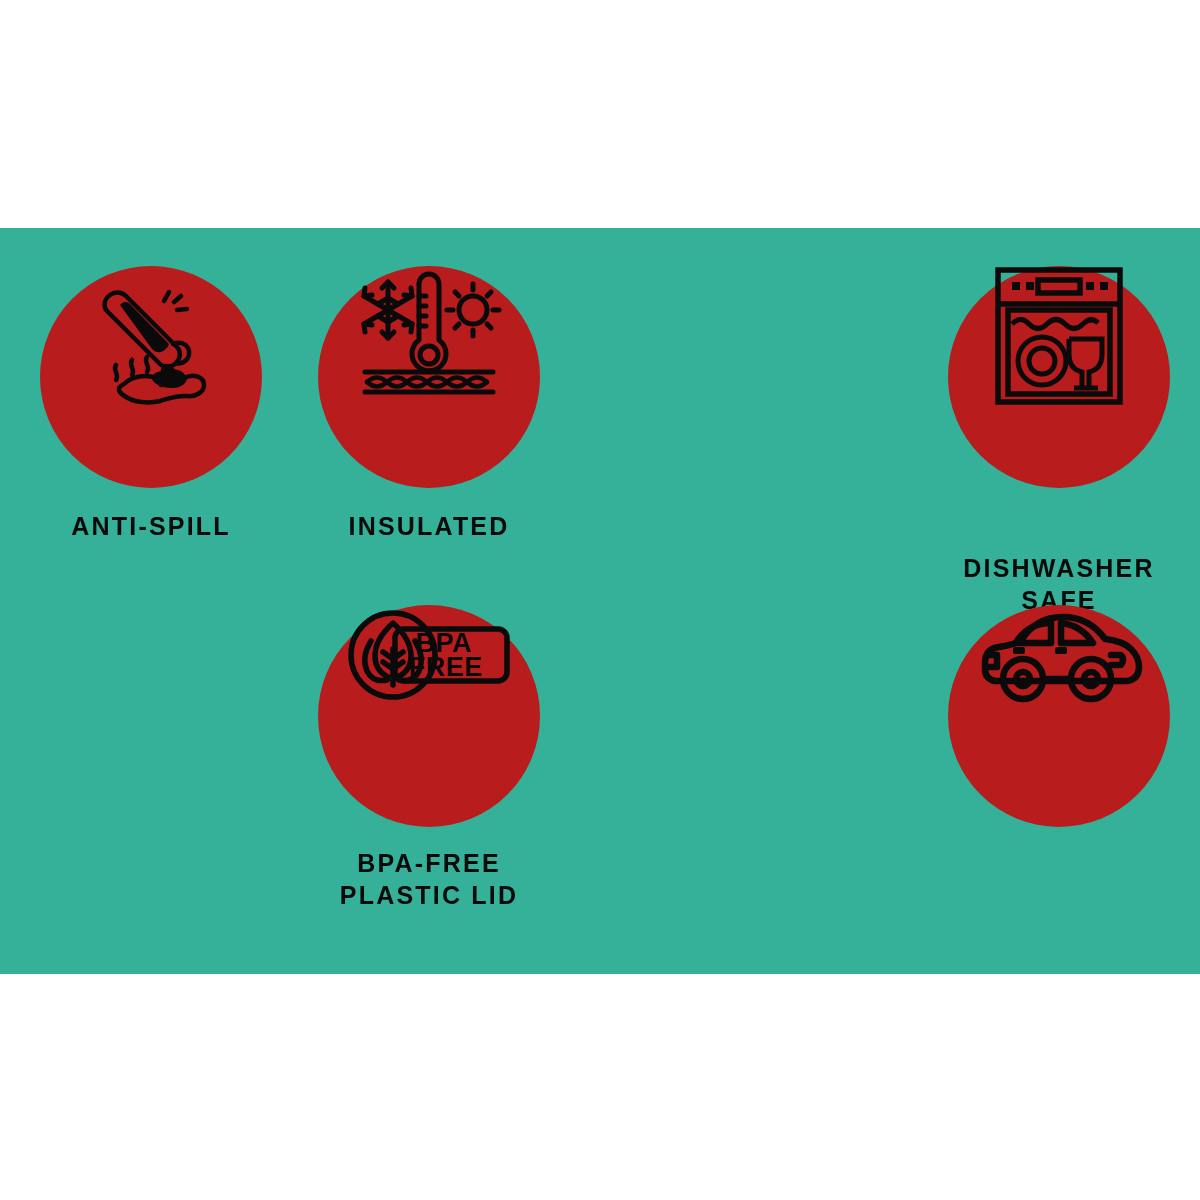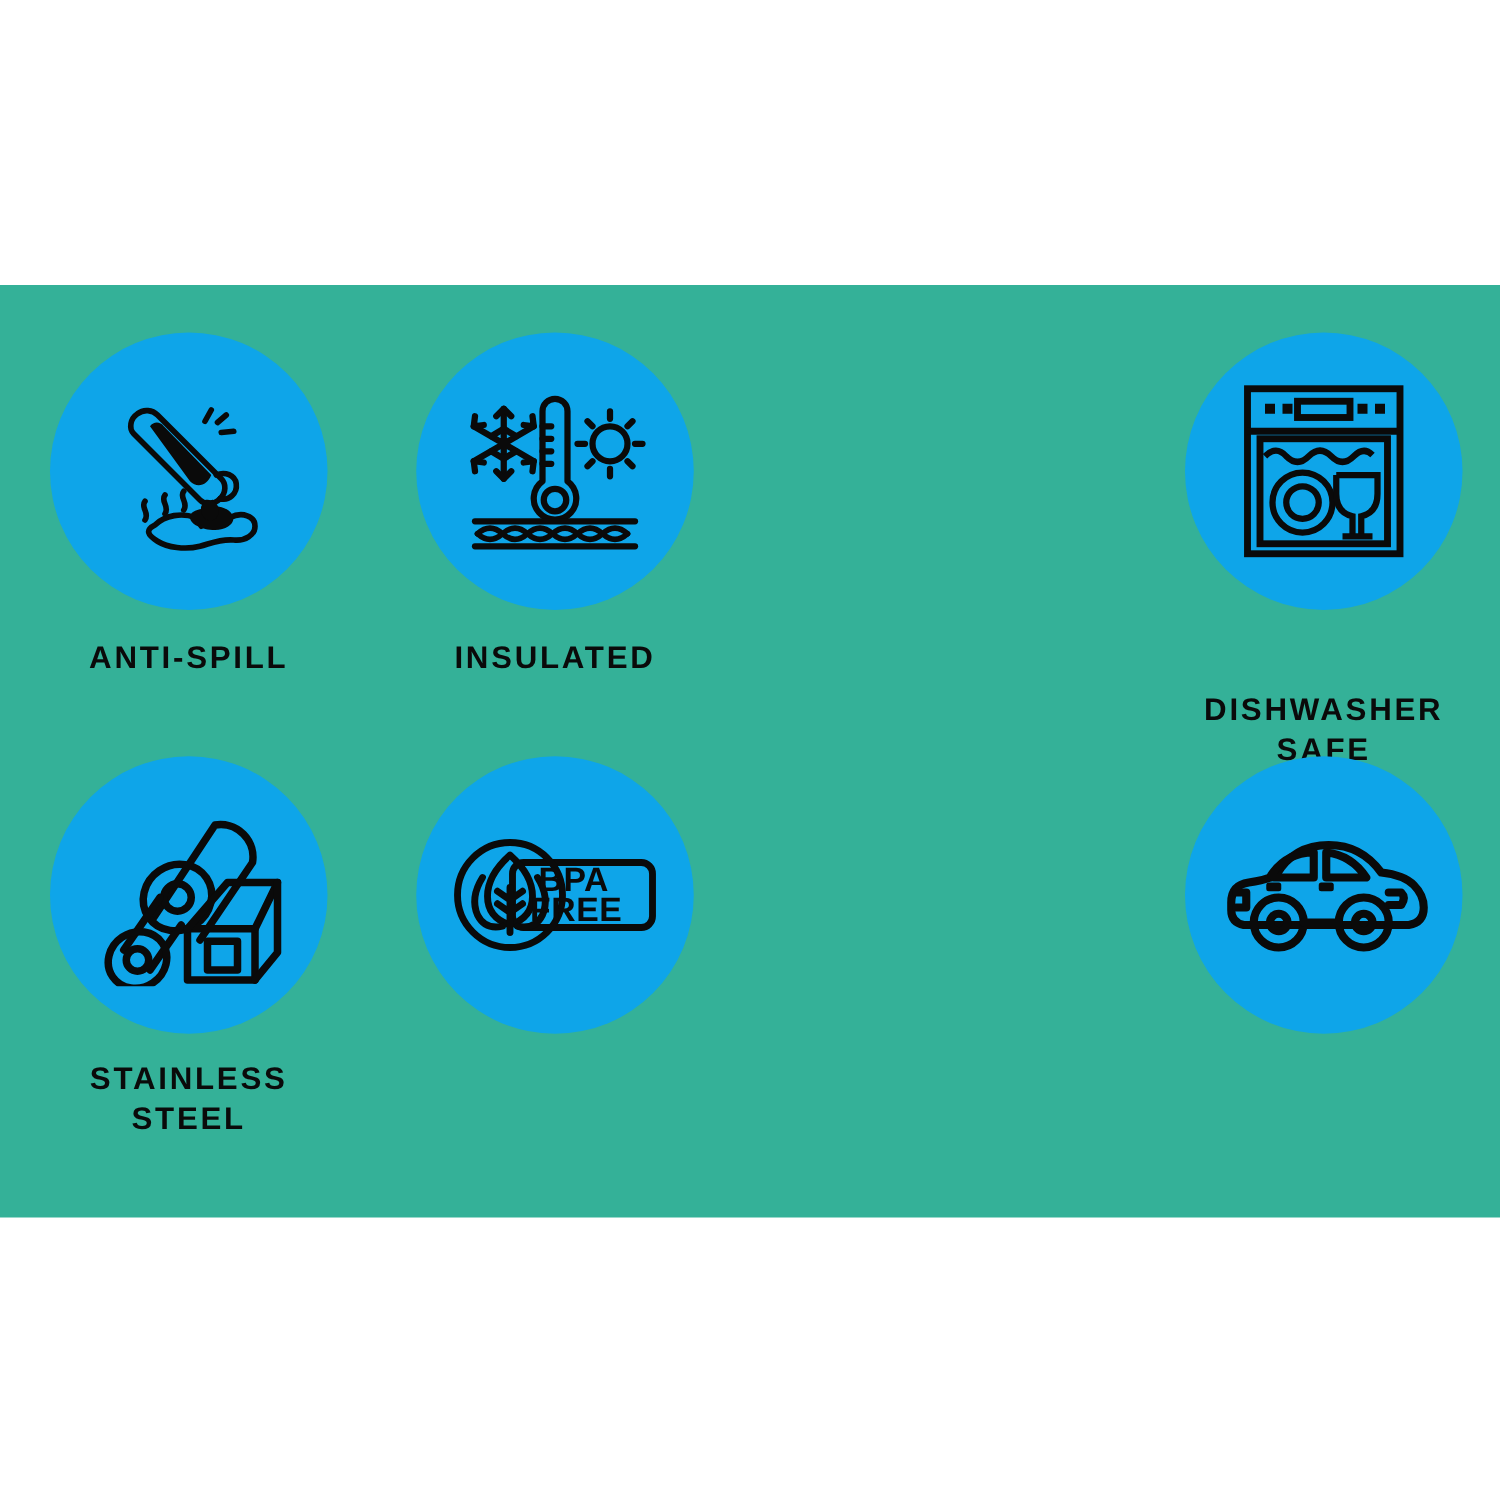"INSULATED" .col1 { left: 294px -> 279px }
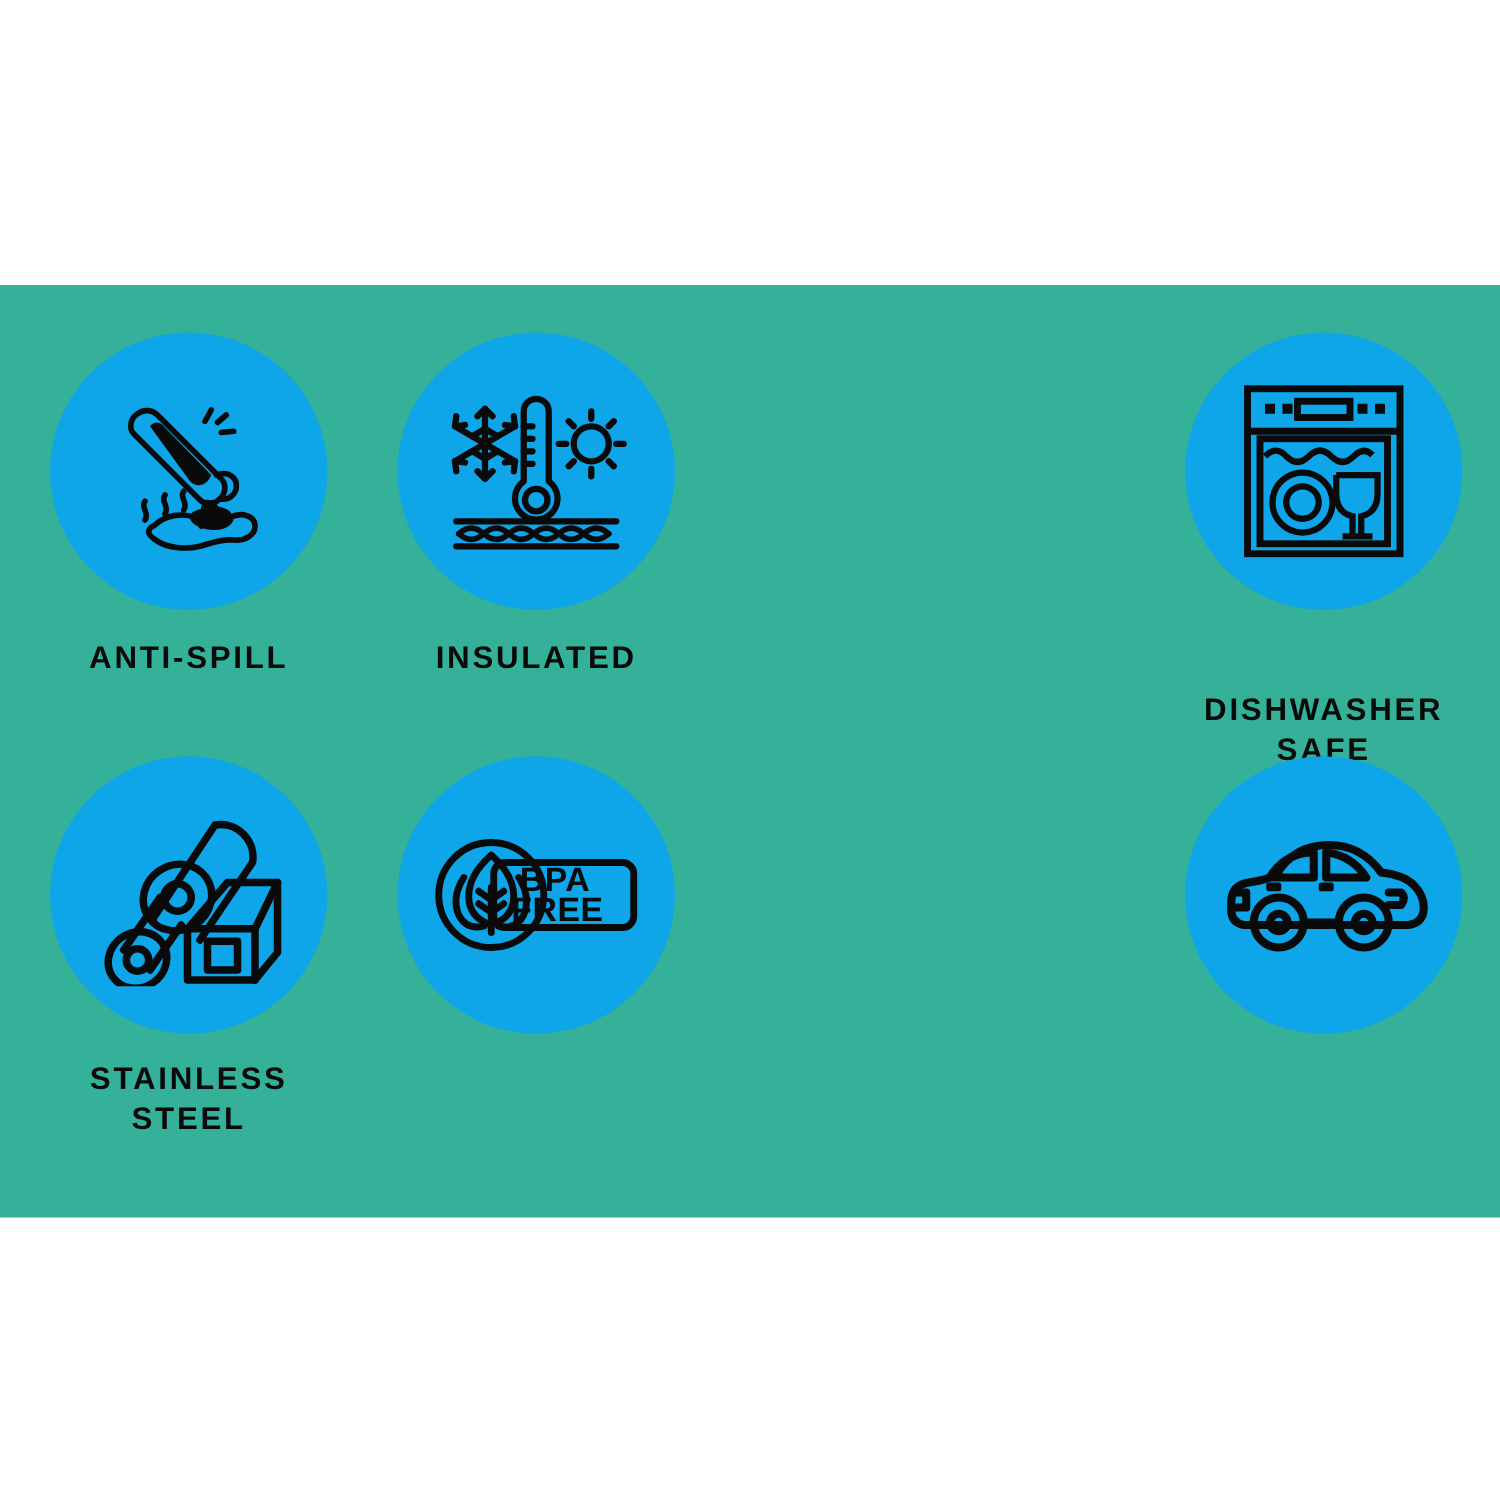"BPA" .disc { align-items: center -> flex-start; background: #0ea5e9 -> #b91c1c }
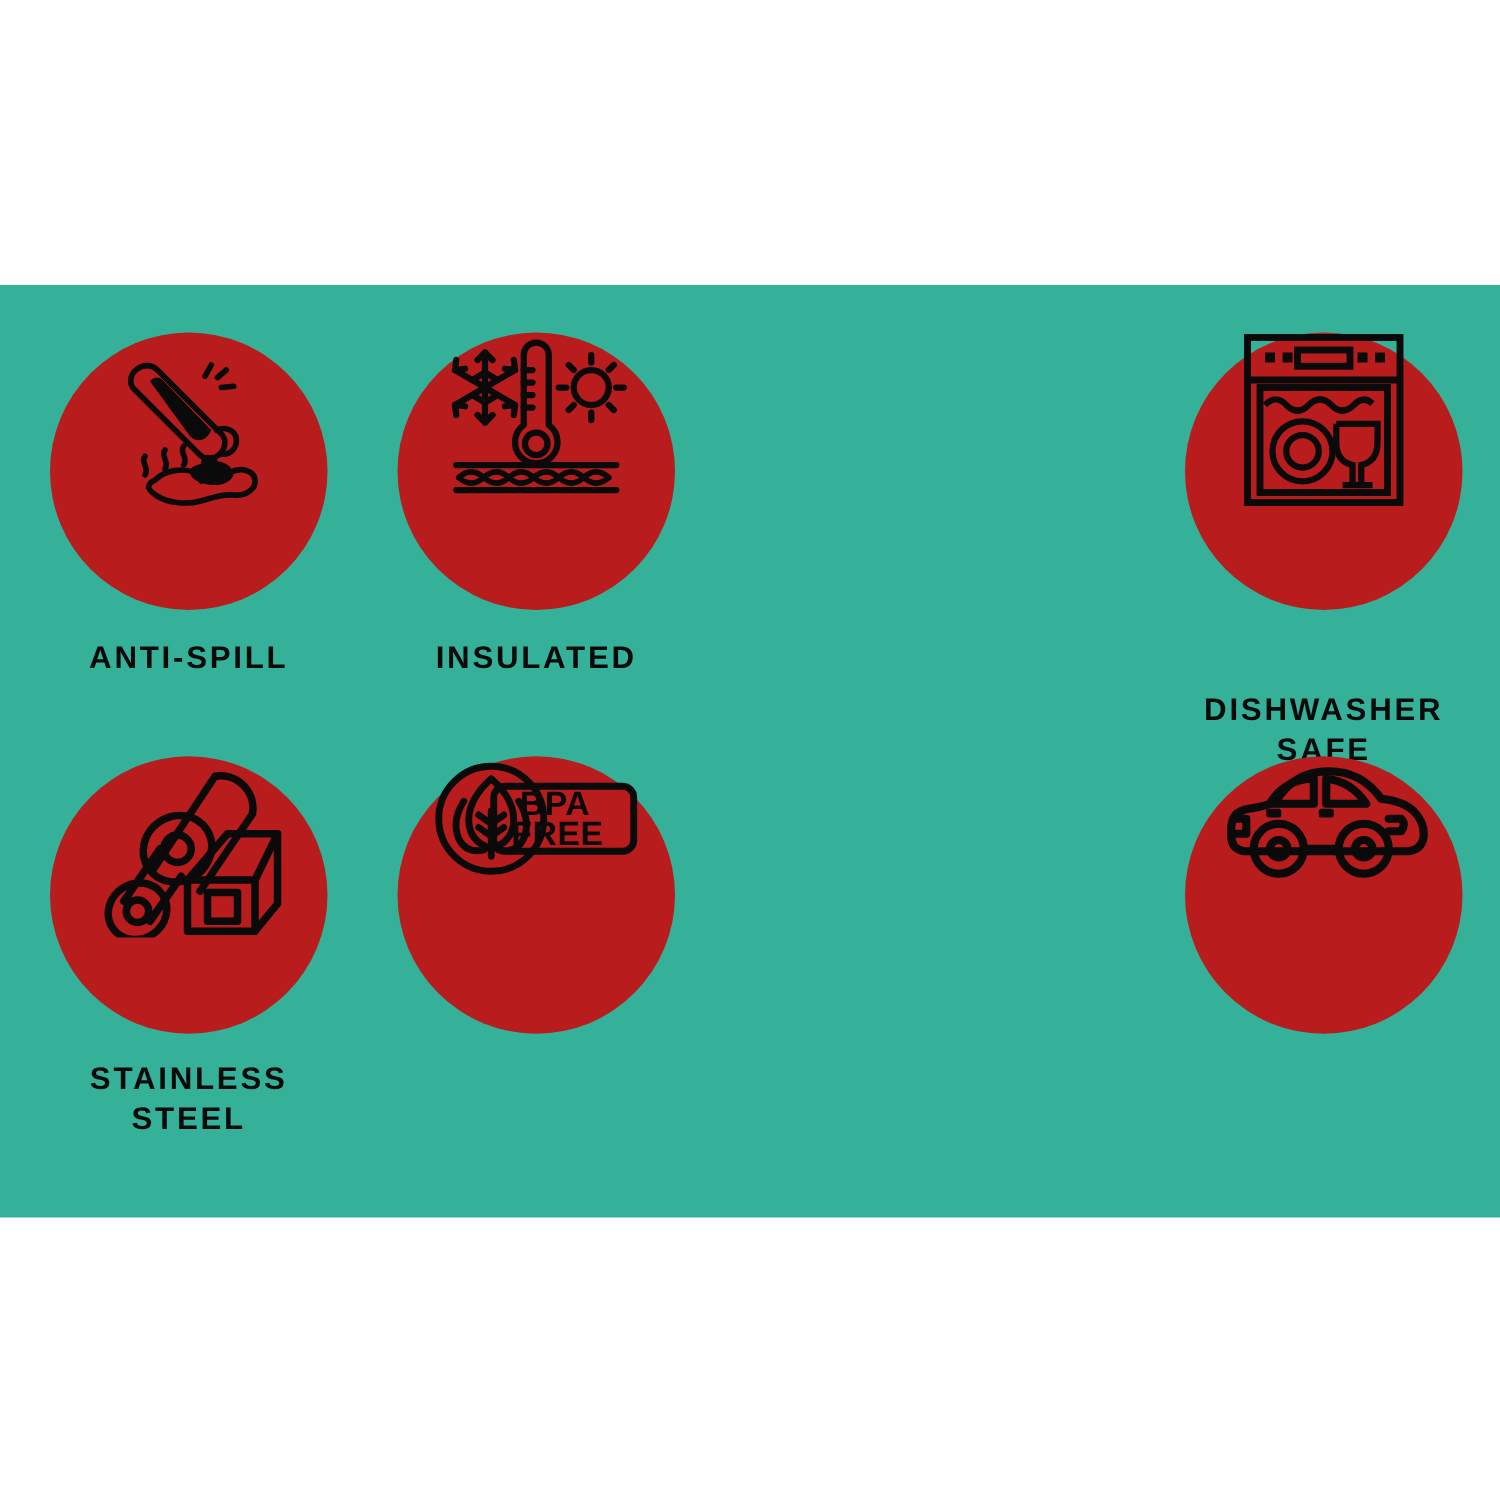"STAINLESS" div.feature { html: <div> <div> <svg> <g> <path></path> <ellipse></ellipse> <circle></circle> <path></path> <path></path> <ellipse></ellipse> <circle></circle> <path></path> <path></path> <path></path> <rect></rect> </g> </svg> </div> <div>STAINLESS STEEL</div> </div> -> none }
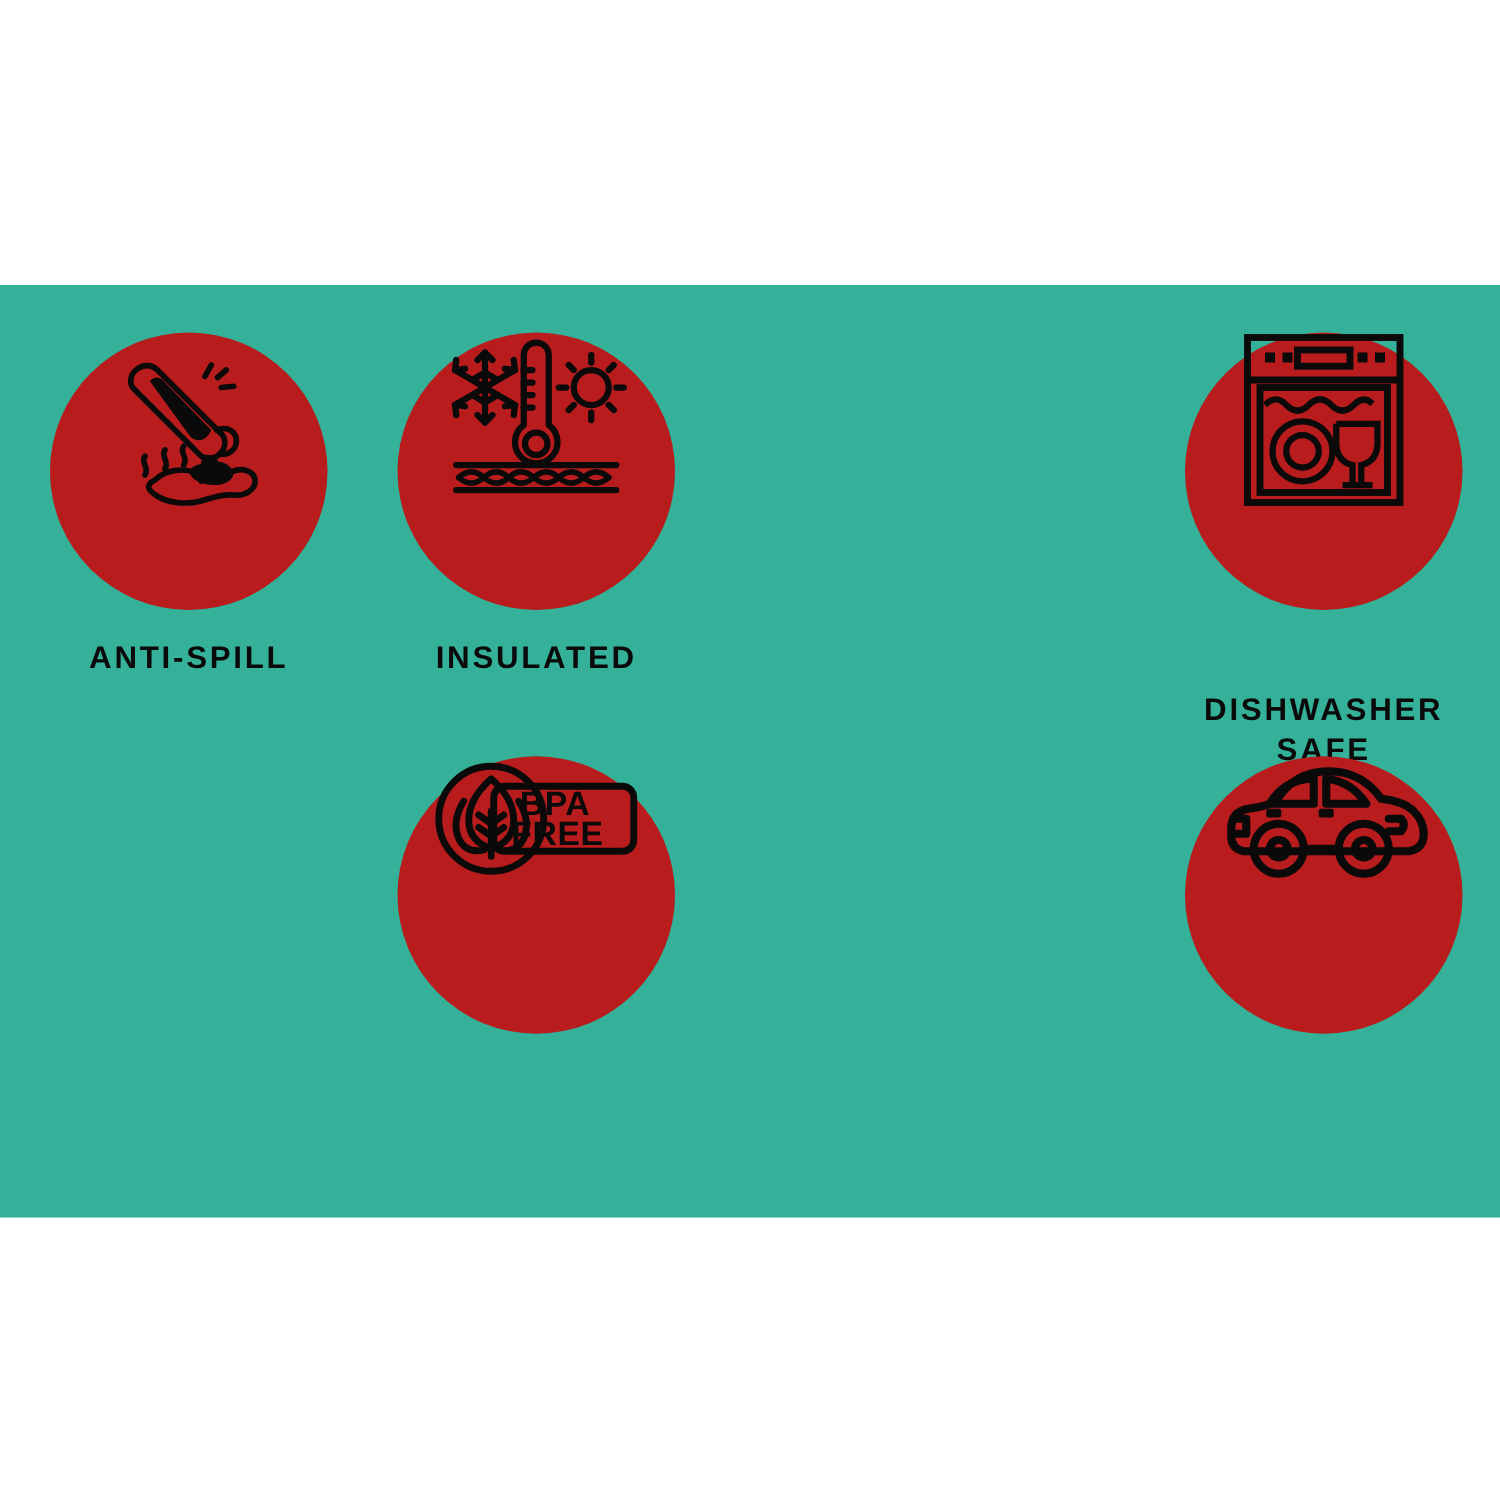"BPA-FREE" div.caption { html: none -> <div>BPA-FREE PLASTIC LID</div> }
